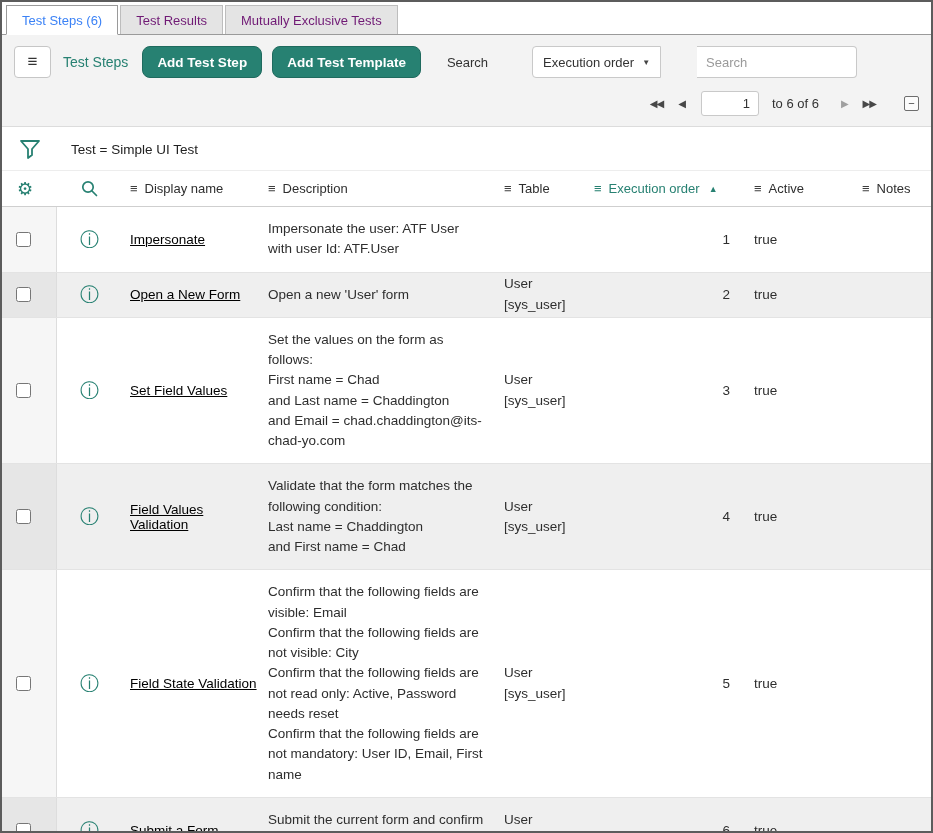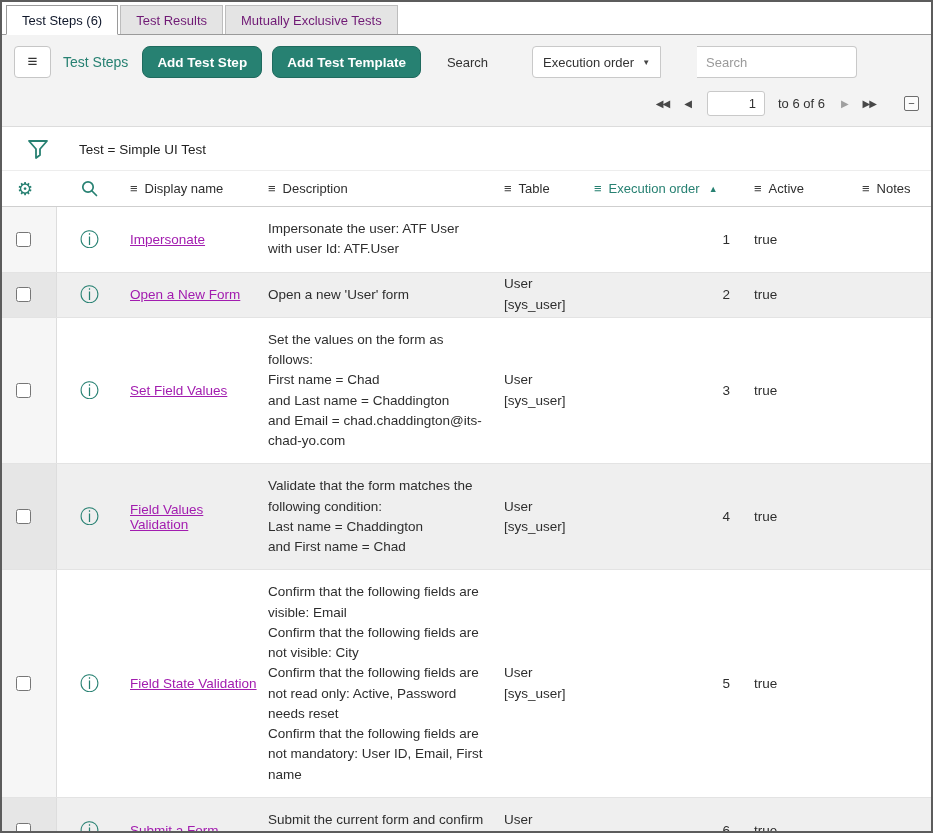"Test Steps (6)" .tab.active { color: #0f172a -> #3b82f6 }
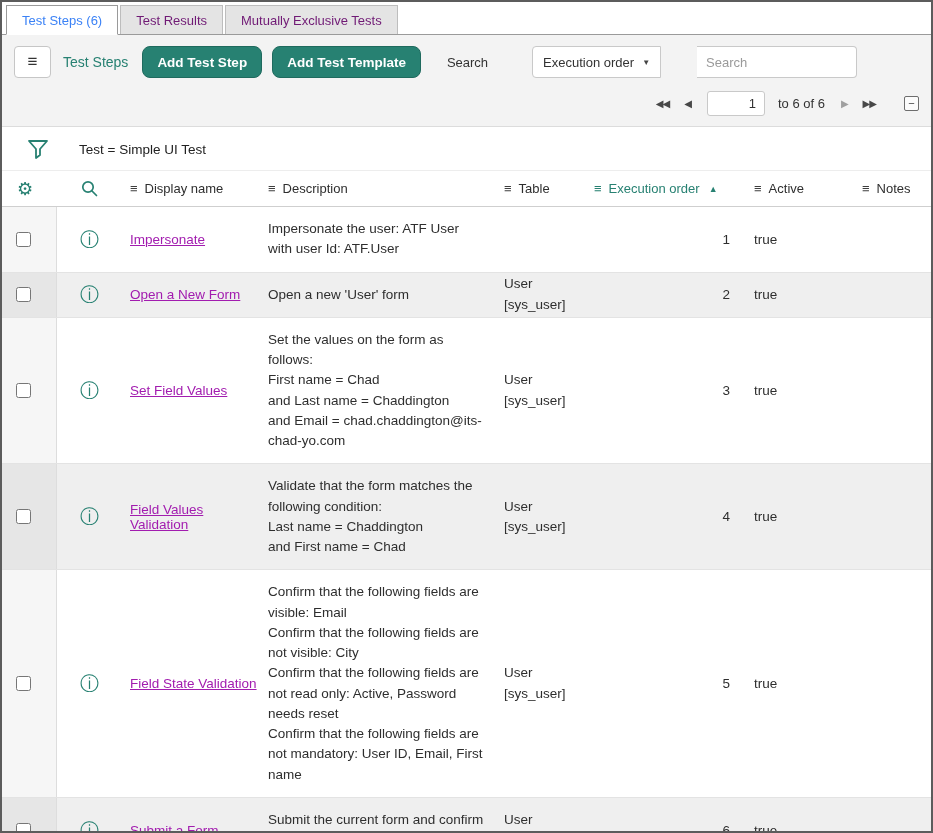"to 6 of 6" .range-label { margin-right: 4px -> 10px }
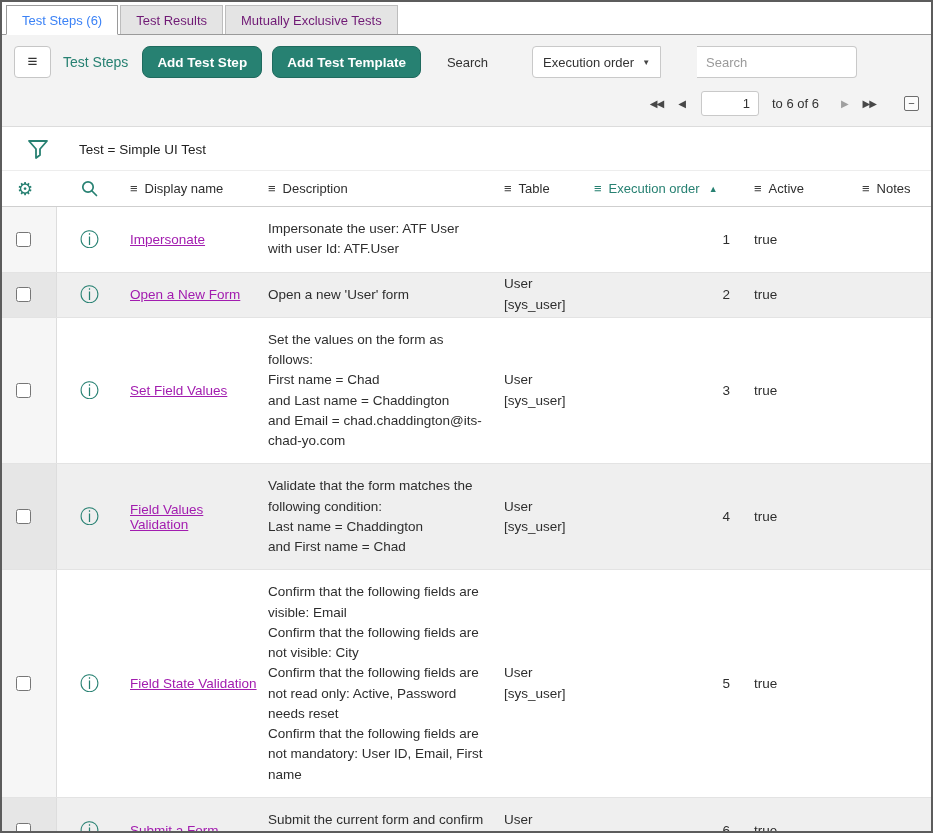"Test = Simple UI Test" .filter-row { padding: 11px 0 10px 25px -> 11px 0 10px 17px }
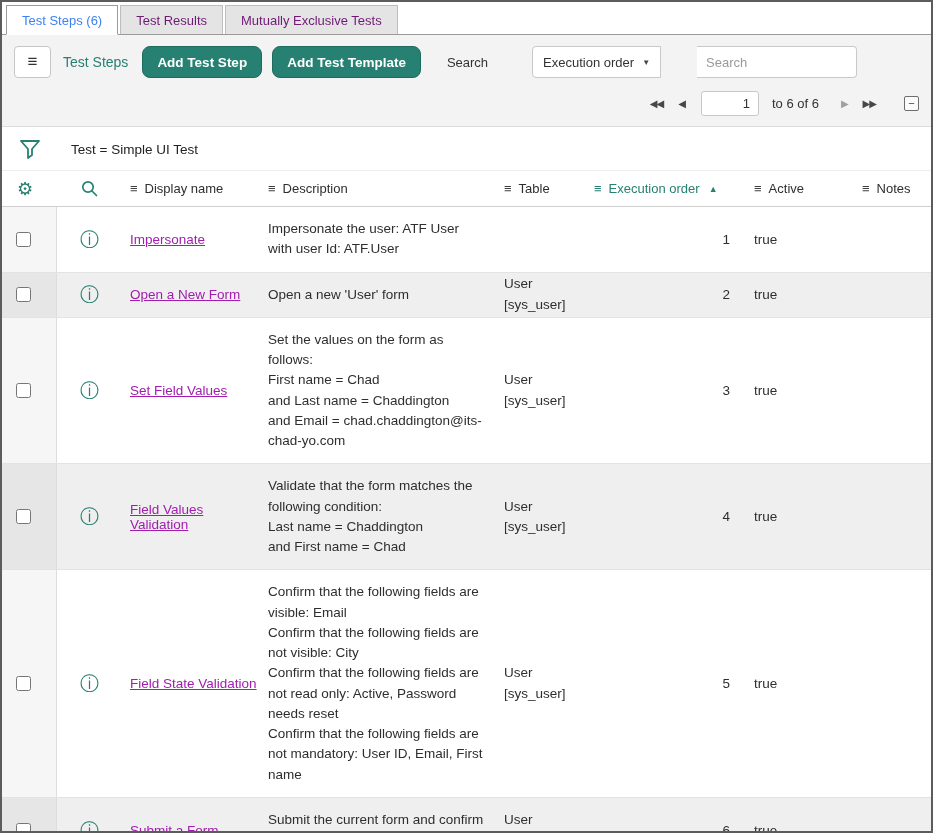"Impersonate" .cell-name a { color: #a21caf -> #000000 }
